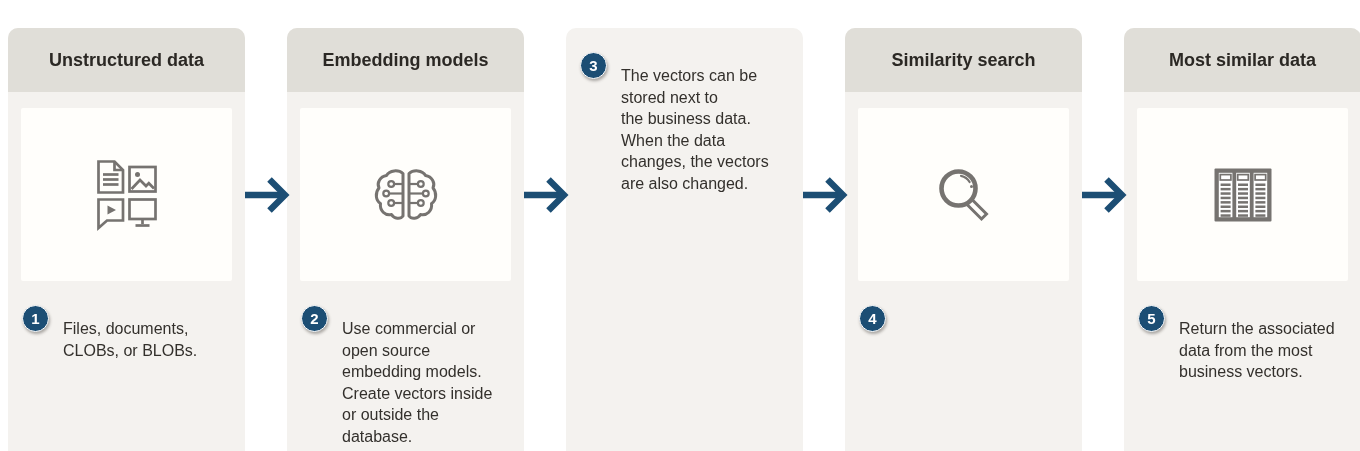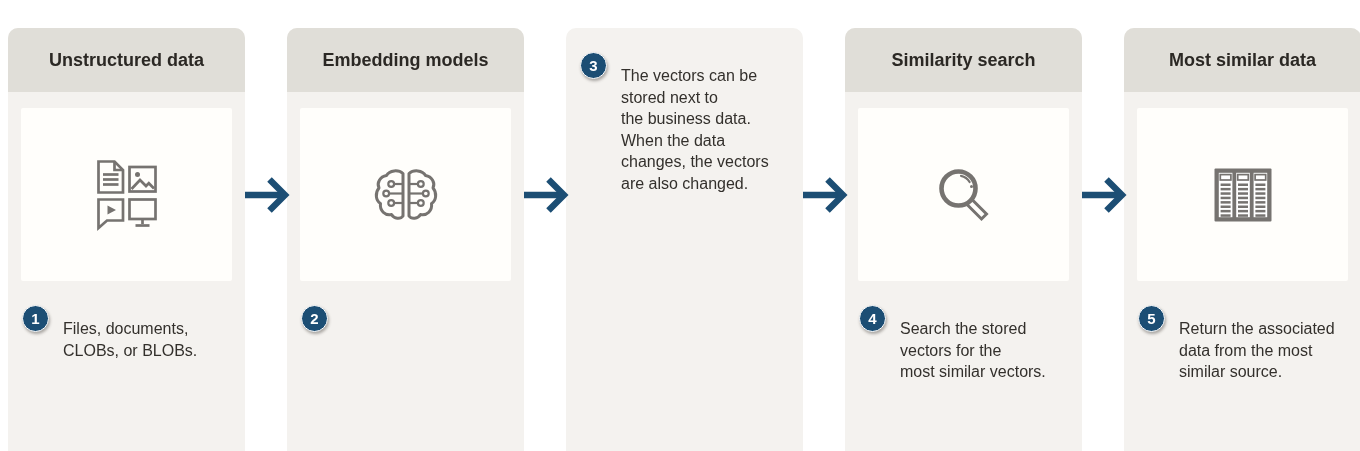"Use commercial or" p.desc-text { html: none -> <p>Use commercial or open source embedding models. Create vectors inside or outside the database.</p> }
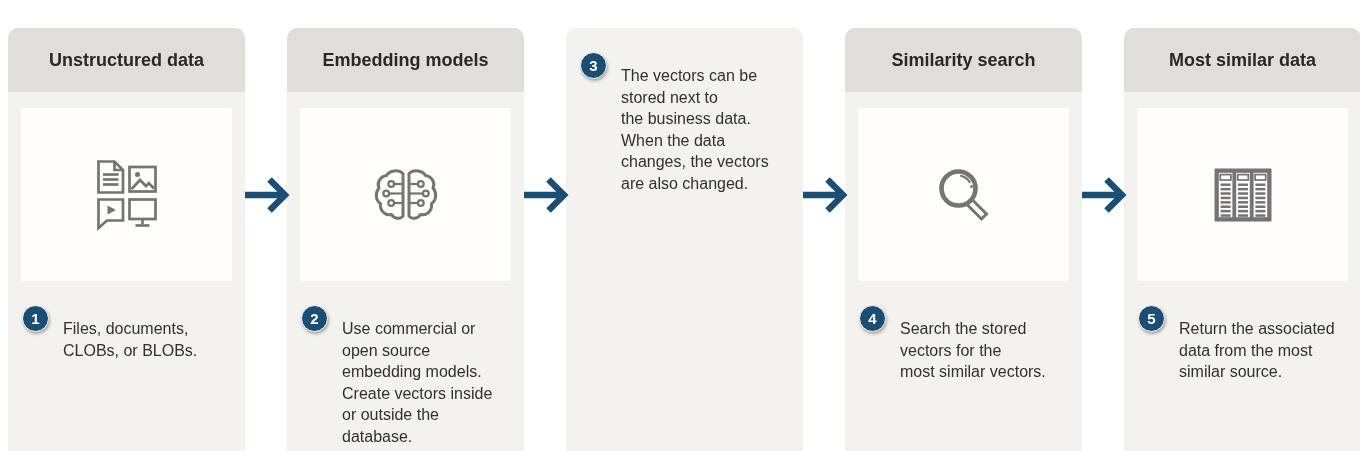"Search the stored" p.desc-text { html: <p>Search the stored vectors for the most similar vectors.</p> -> none }
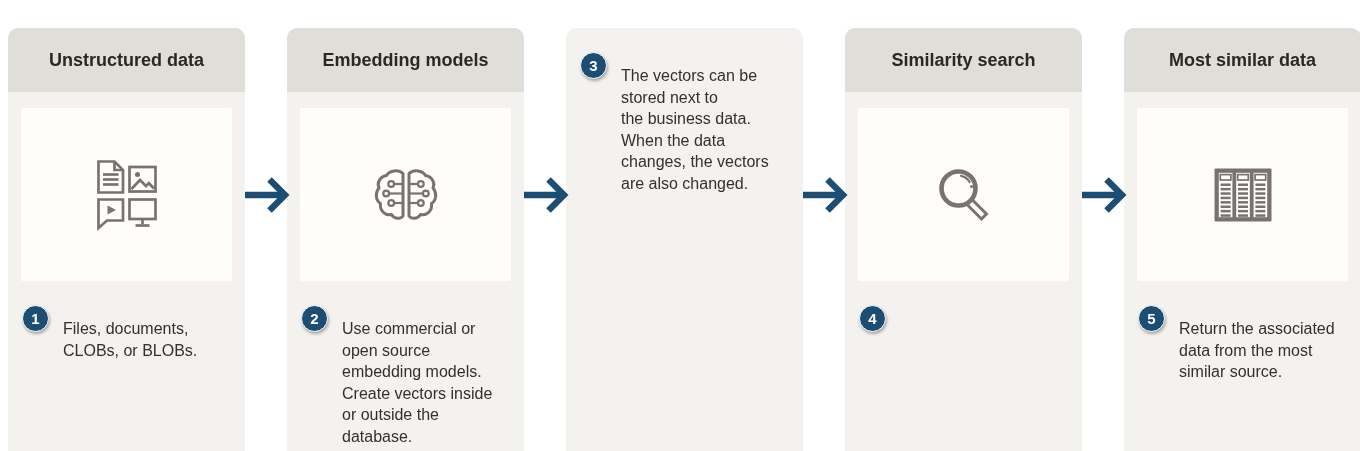"Return the associated" p.desc-text { text: similar source -> business vectors }
